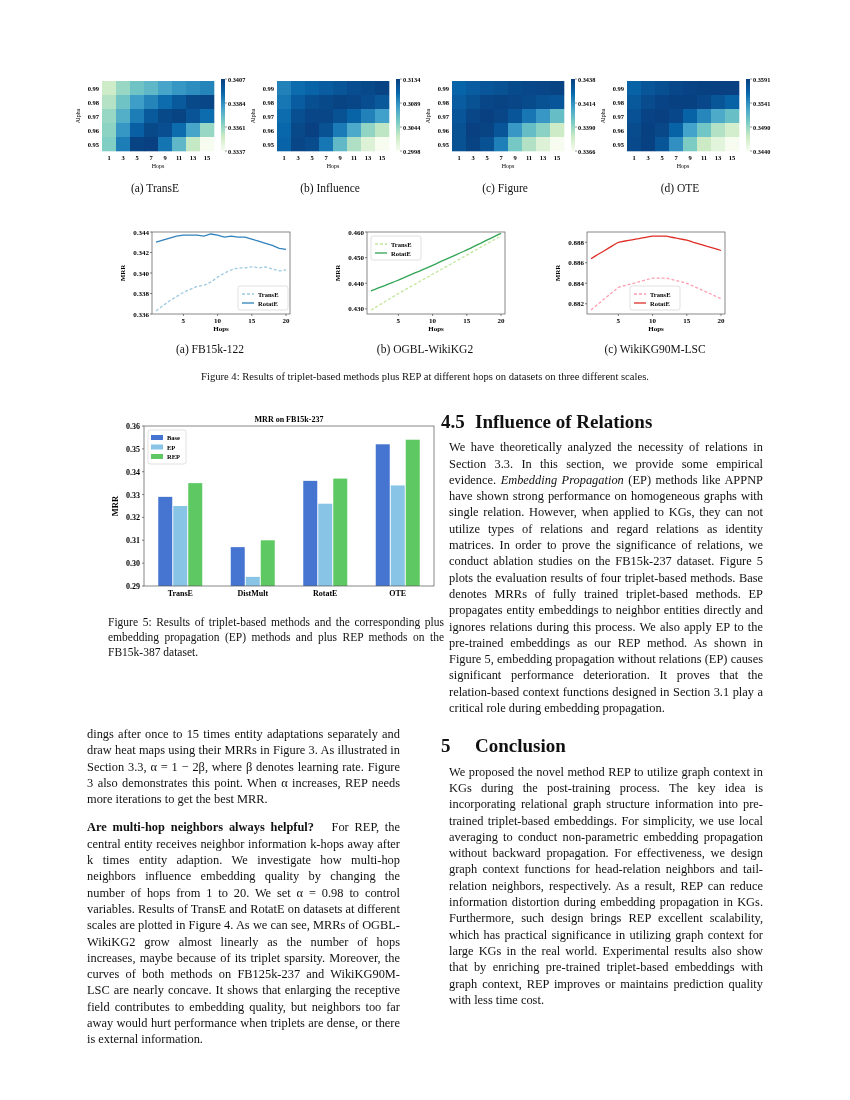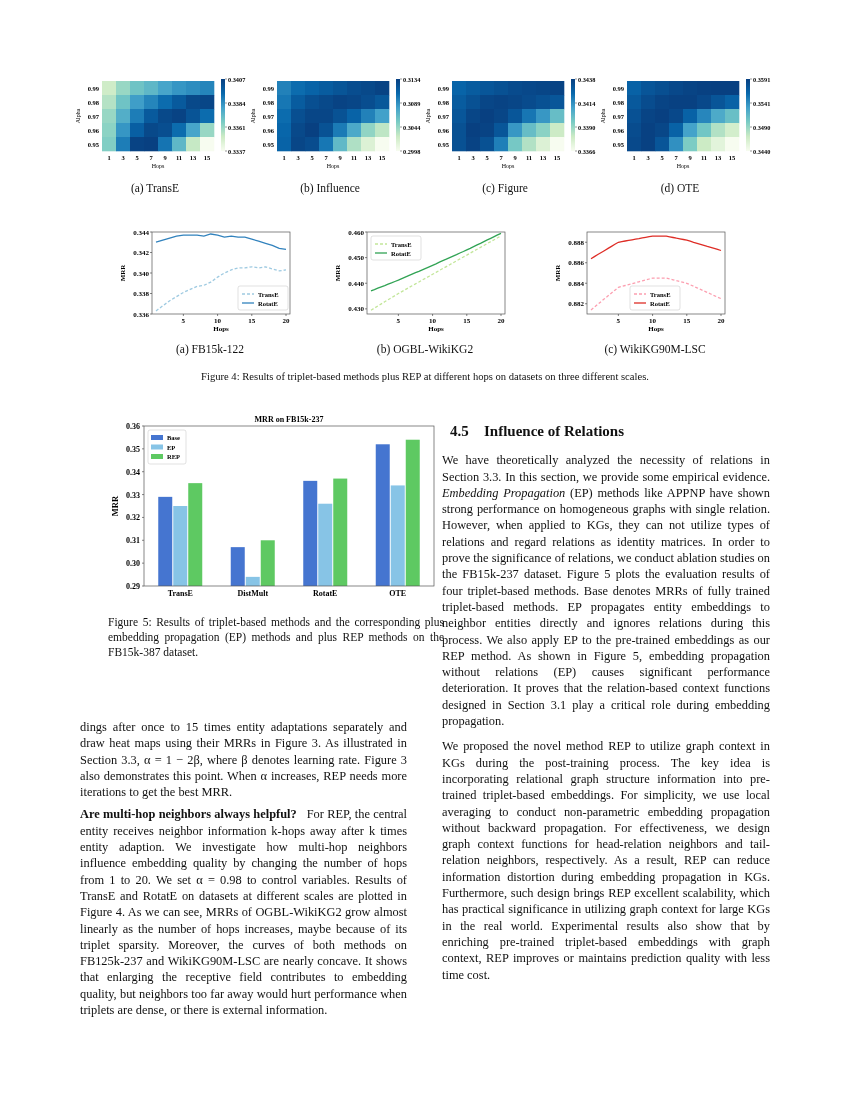"4.5 Influence of Relations" h3 { font-size: 15px -> 19px; margin: 13px -> 4px }
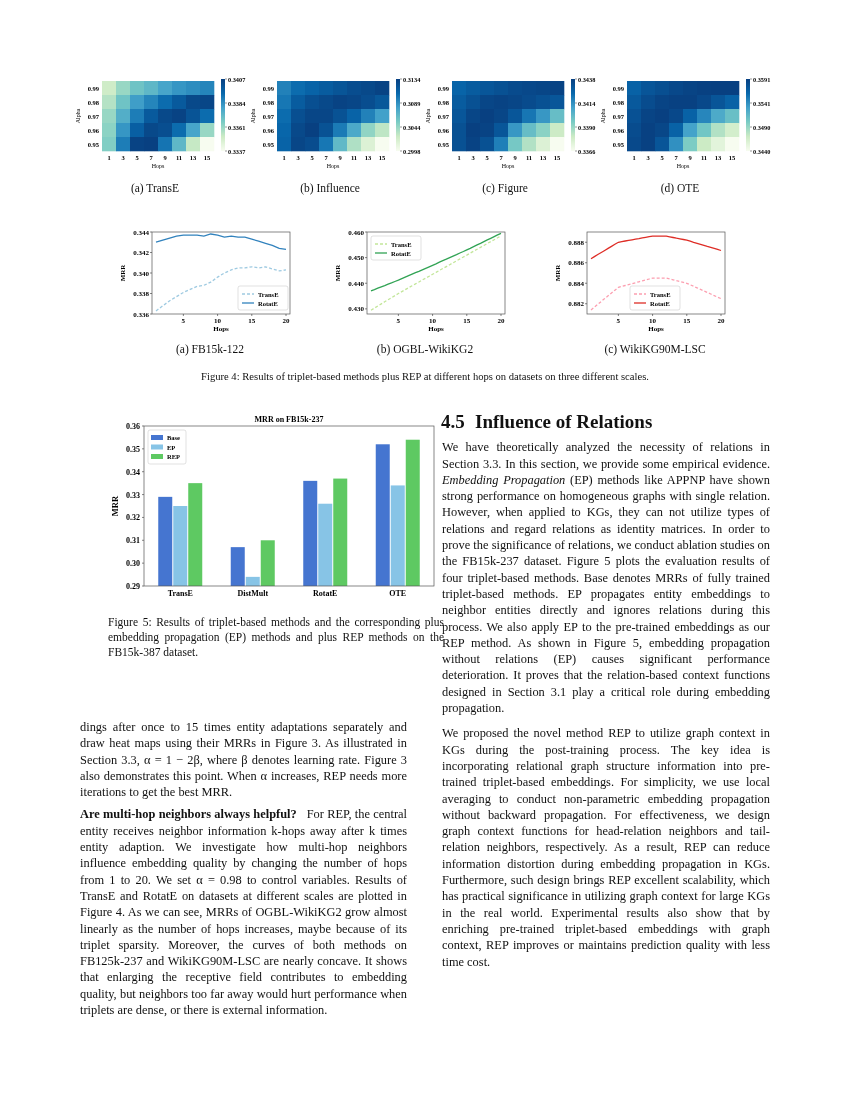"We have theoretically analyzed the" .col p { margin: 5px -> 12px }
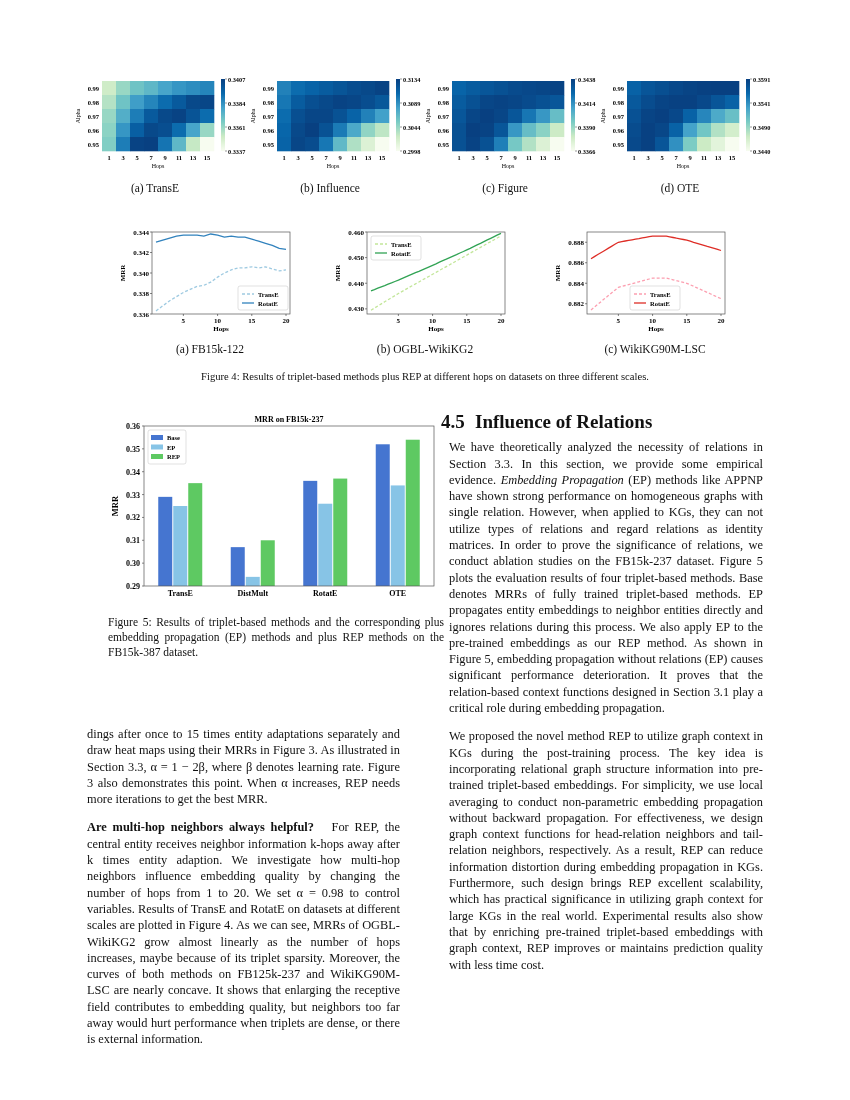"5 Conclusion" h3 { html: none -> <h3><span>5</span><span>Conclusion</span></h3> }
